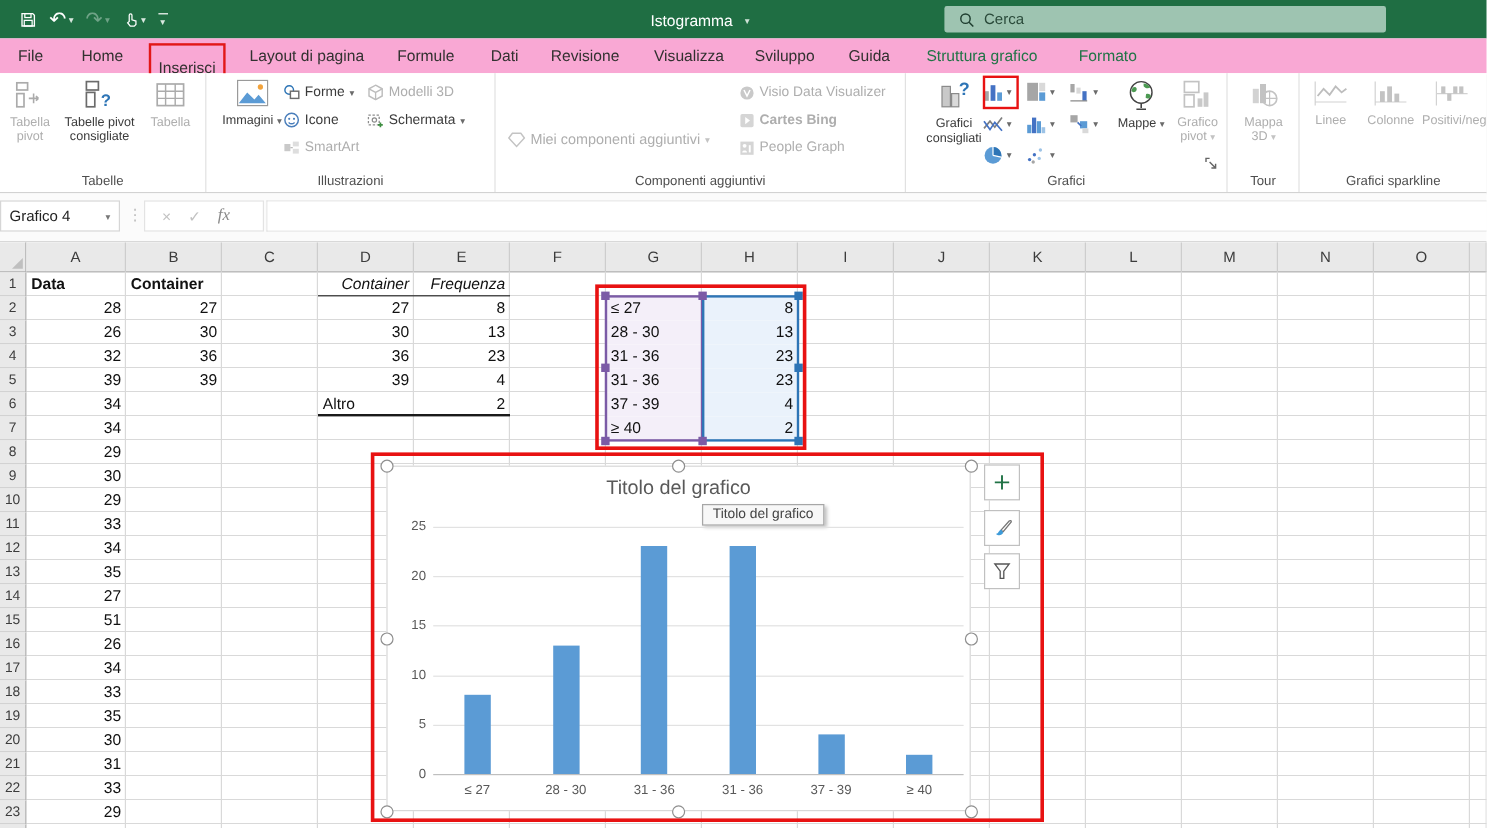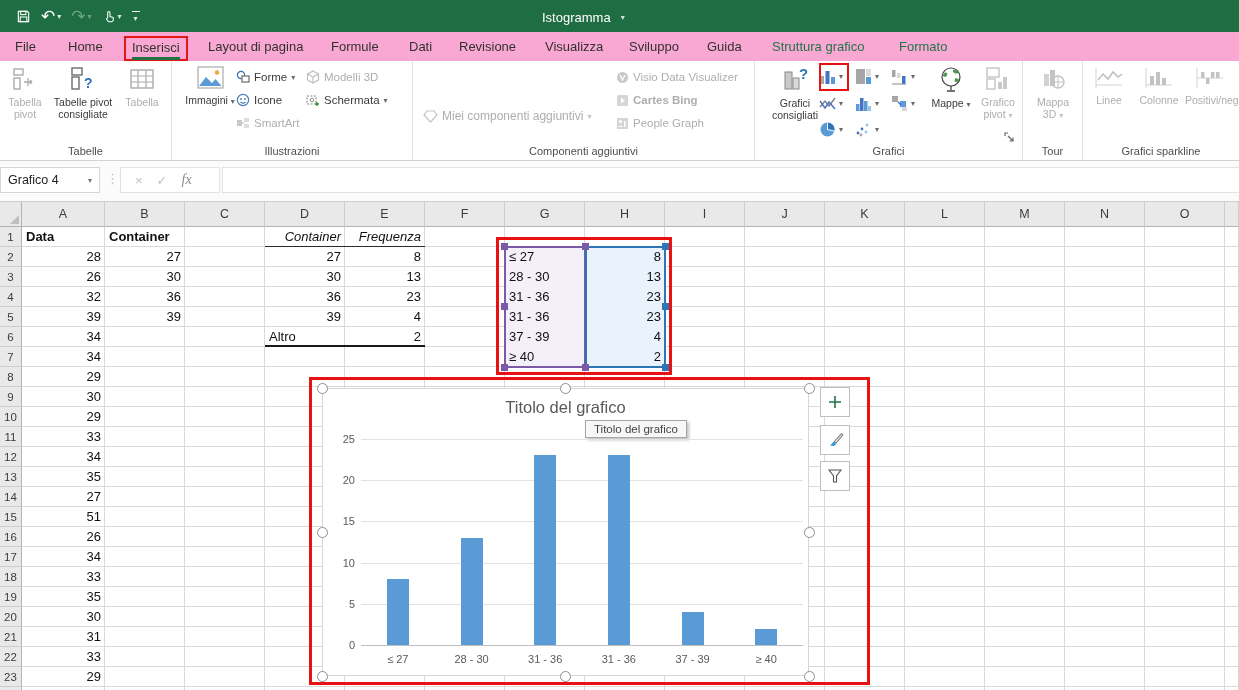"Cerca" div.searchbox { html: none -> <div> <svg> <circle></circle> <path></path> </svg> <input> </div> }
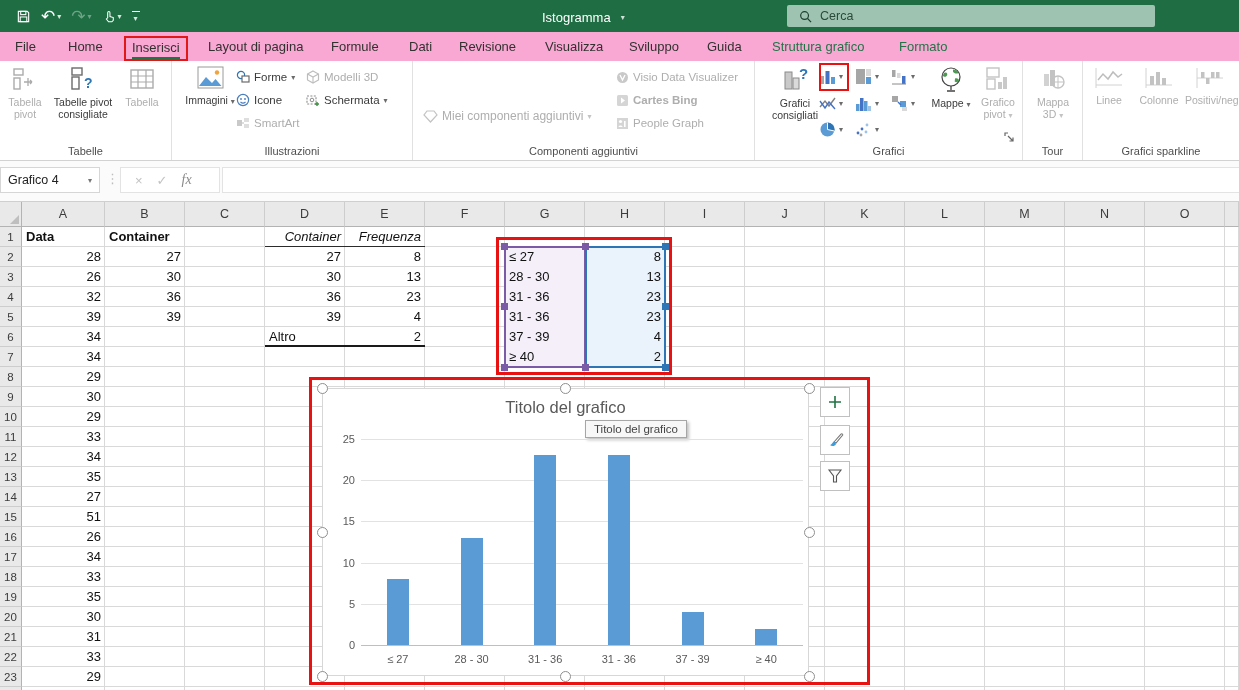"Inserisci" .tab.boxed { padding: 2px 6px 4px 6px -> 11px 6px 4px 6px }
